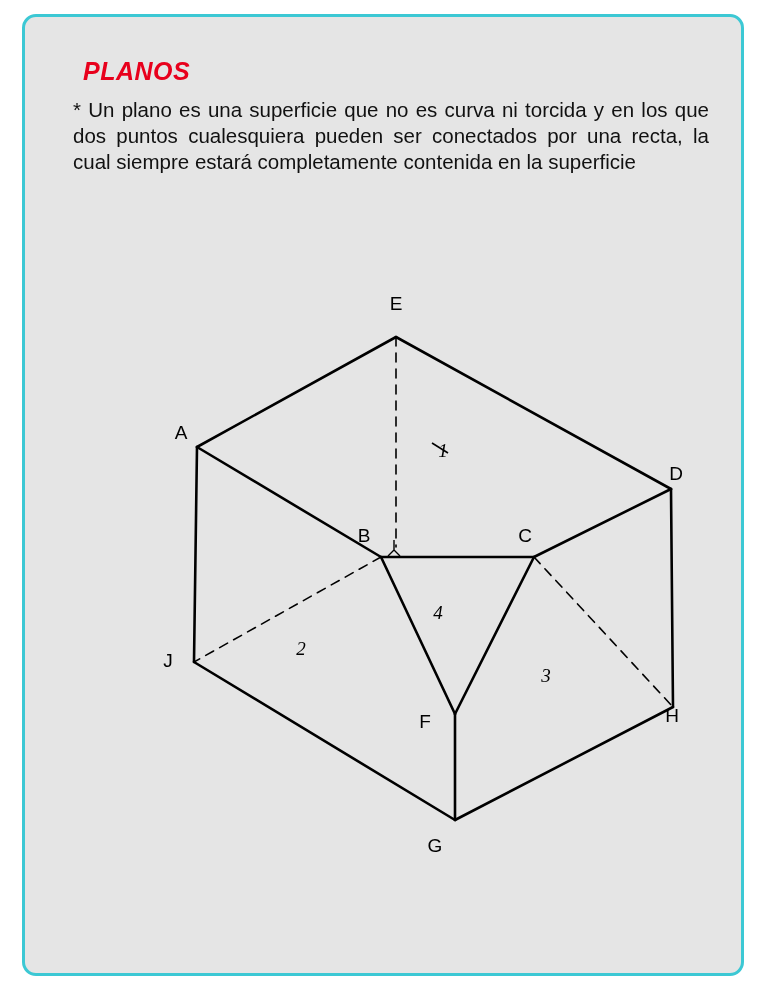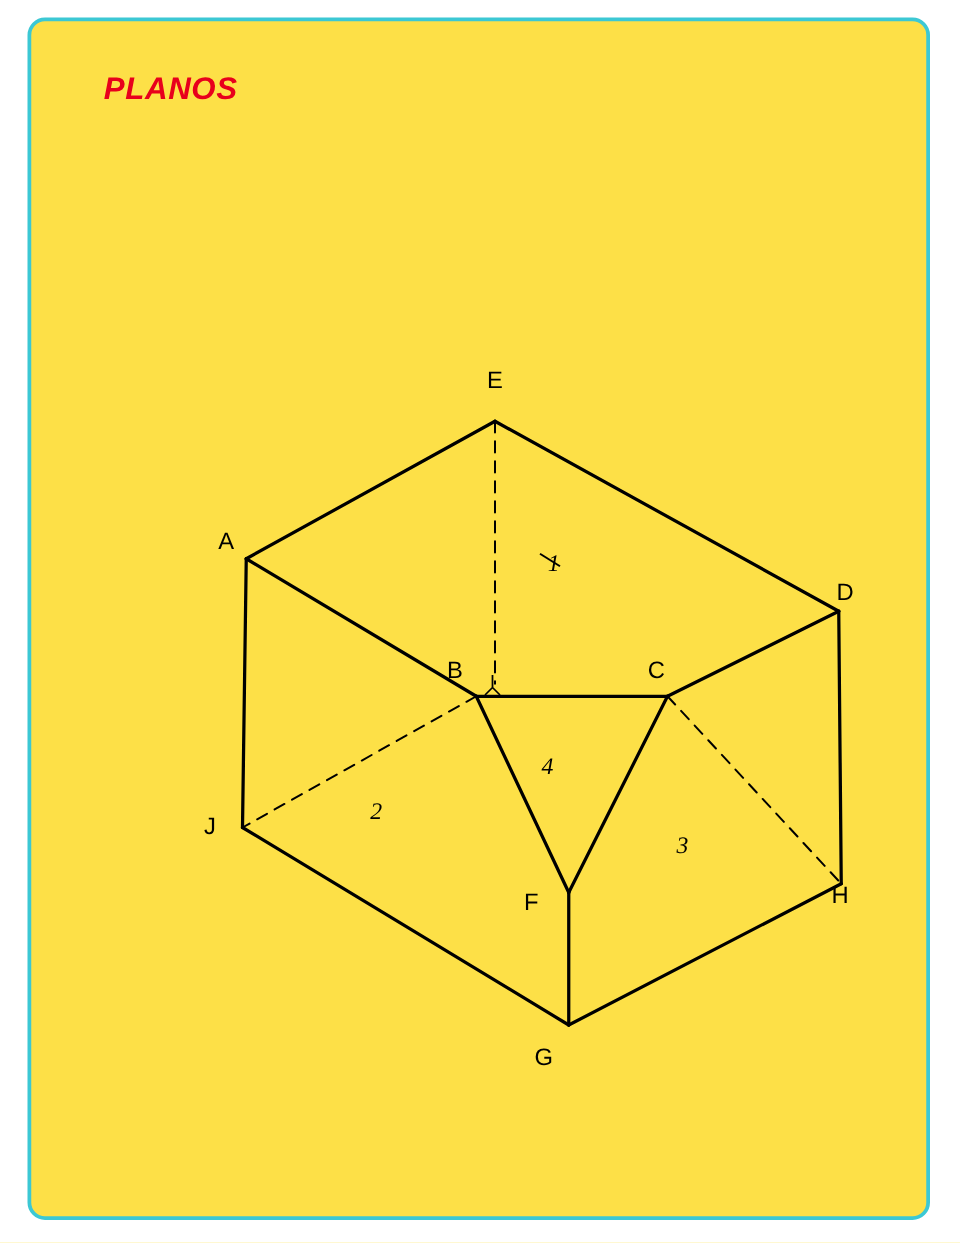"PLANOS" .slide-frame { background: #fde047 -> #e5e5e5 }
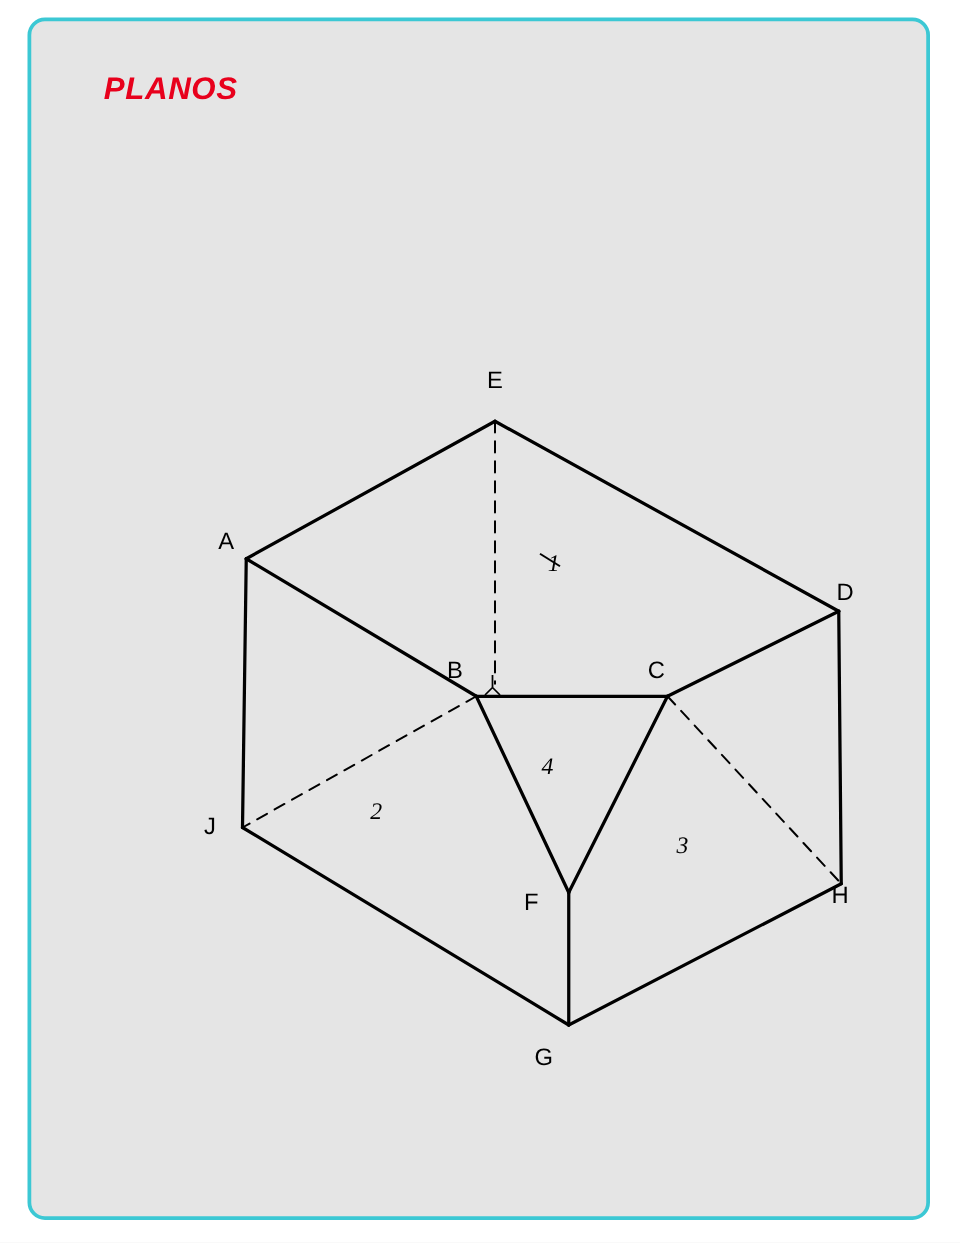"* Un plano es una" div.body-text { html: none -> <div>* Un plano es una superficie que no es curva ni torcida y en los que dos puntos cualesquiera pueden ser conectados por una recta, la cual siempre estará completamente contenida en la superficie</div> }
